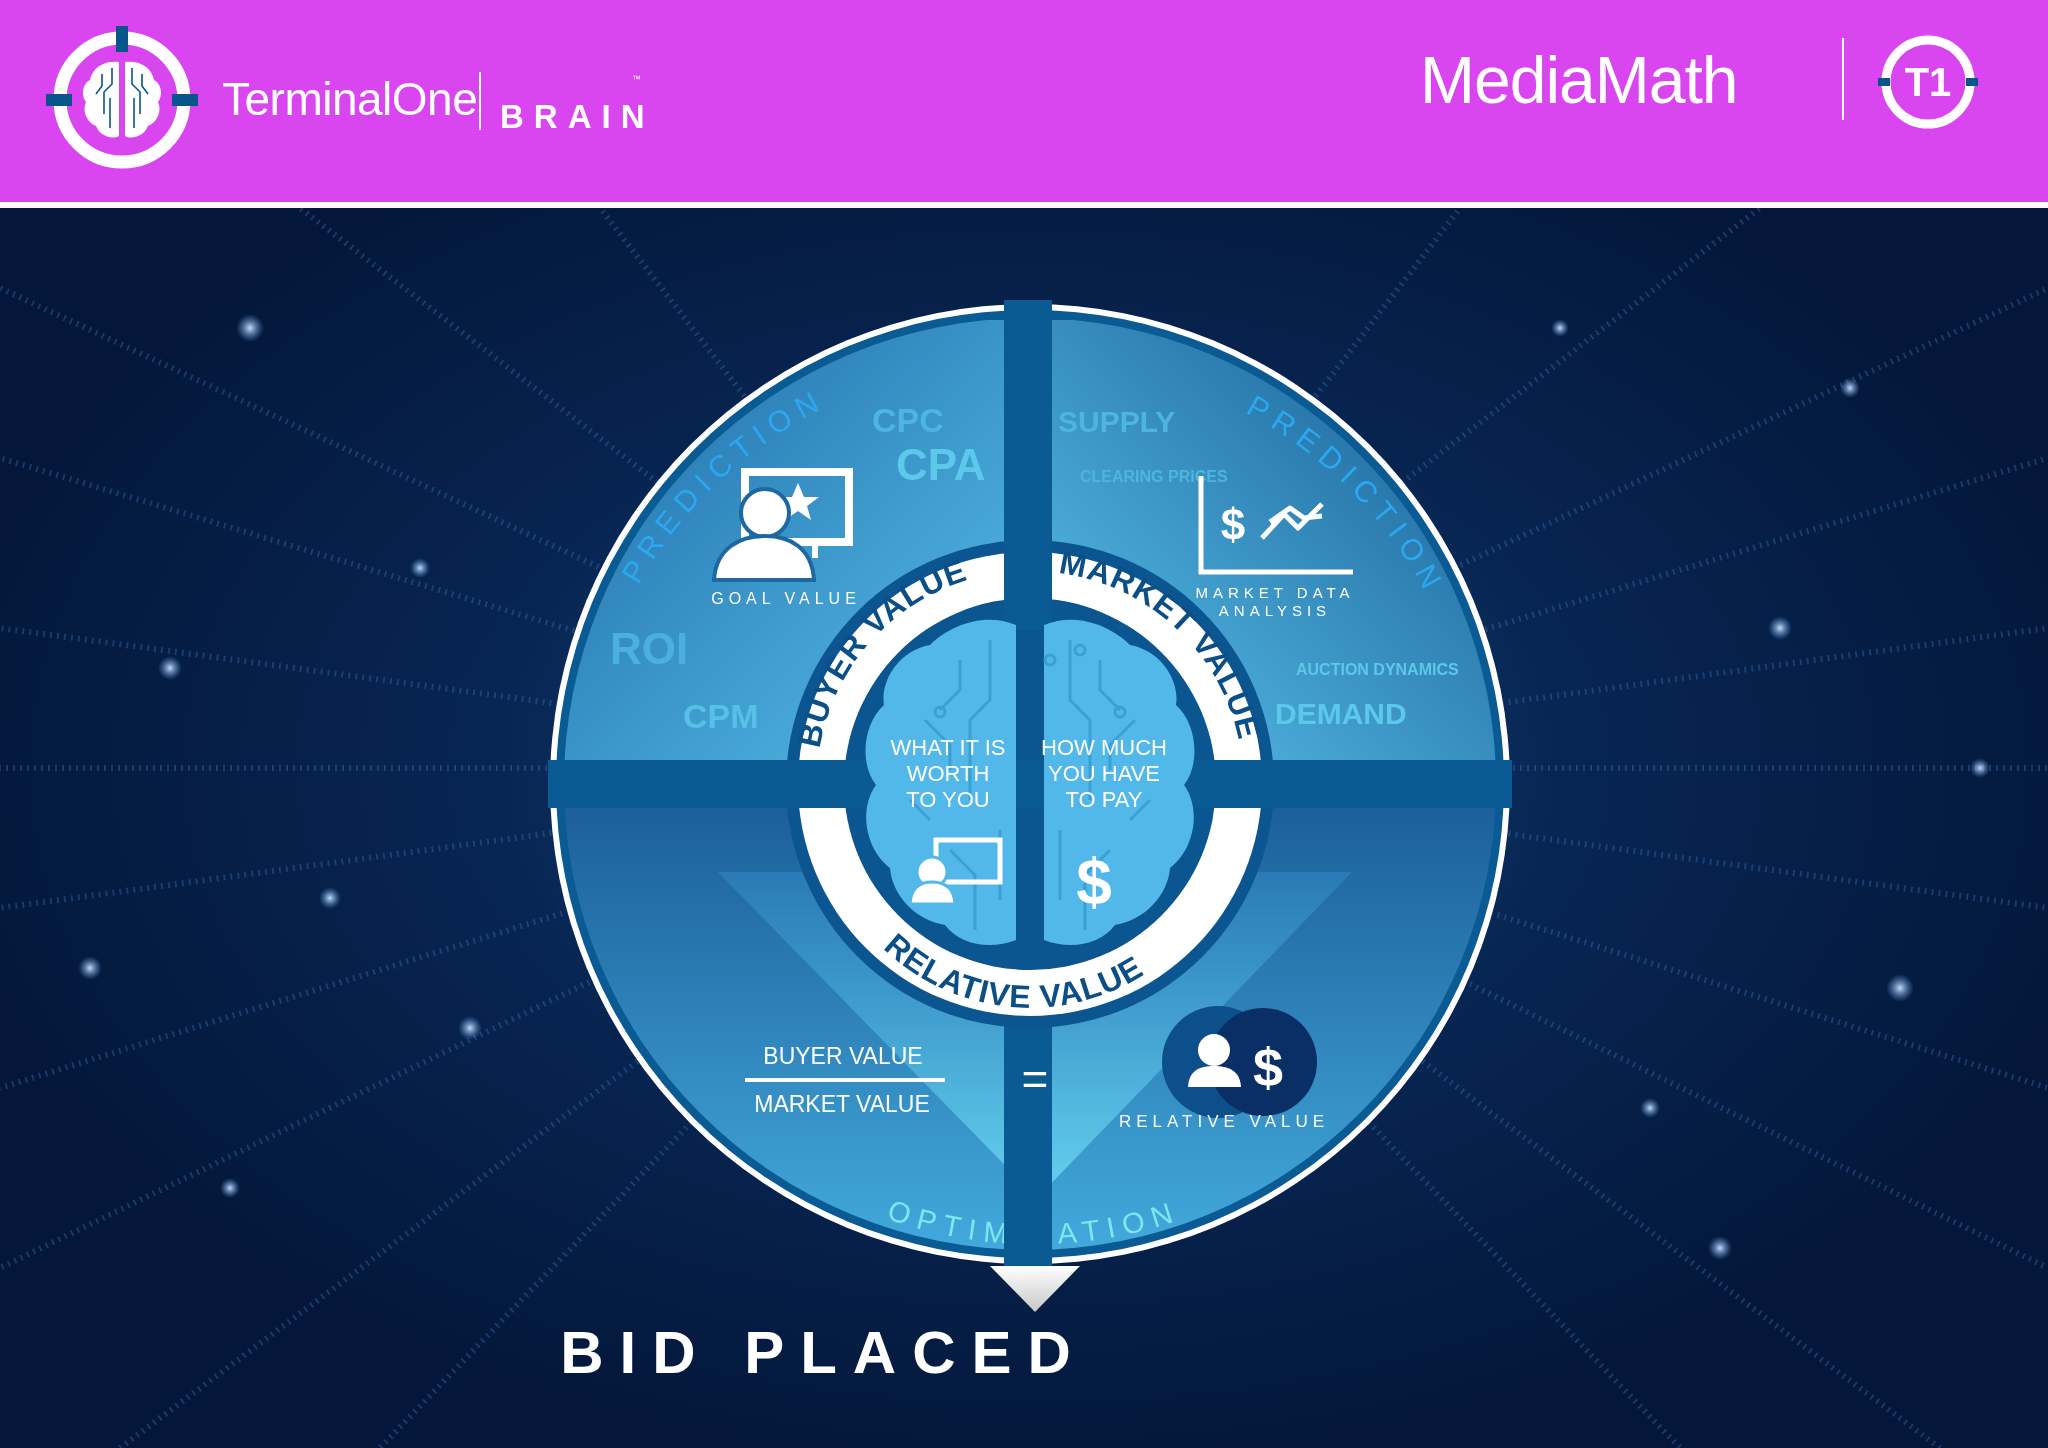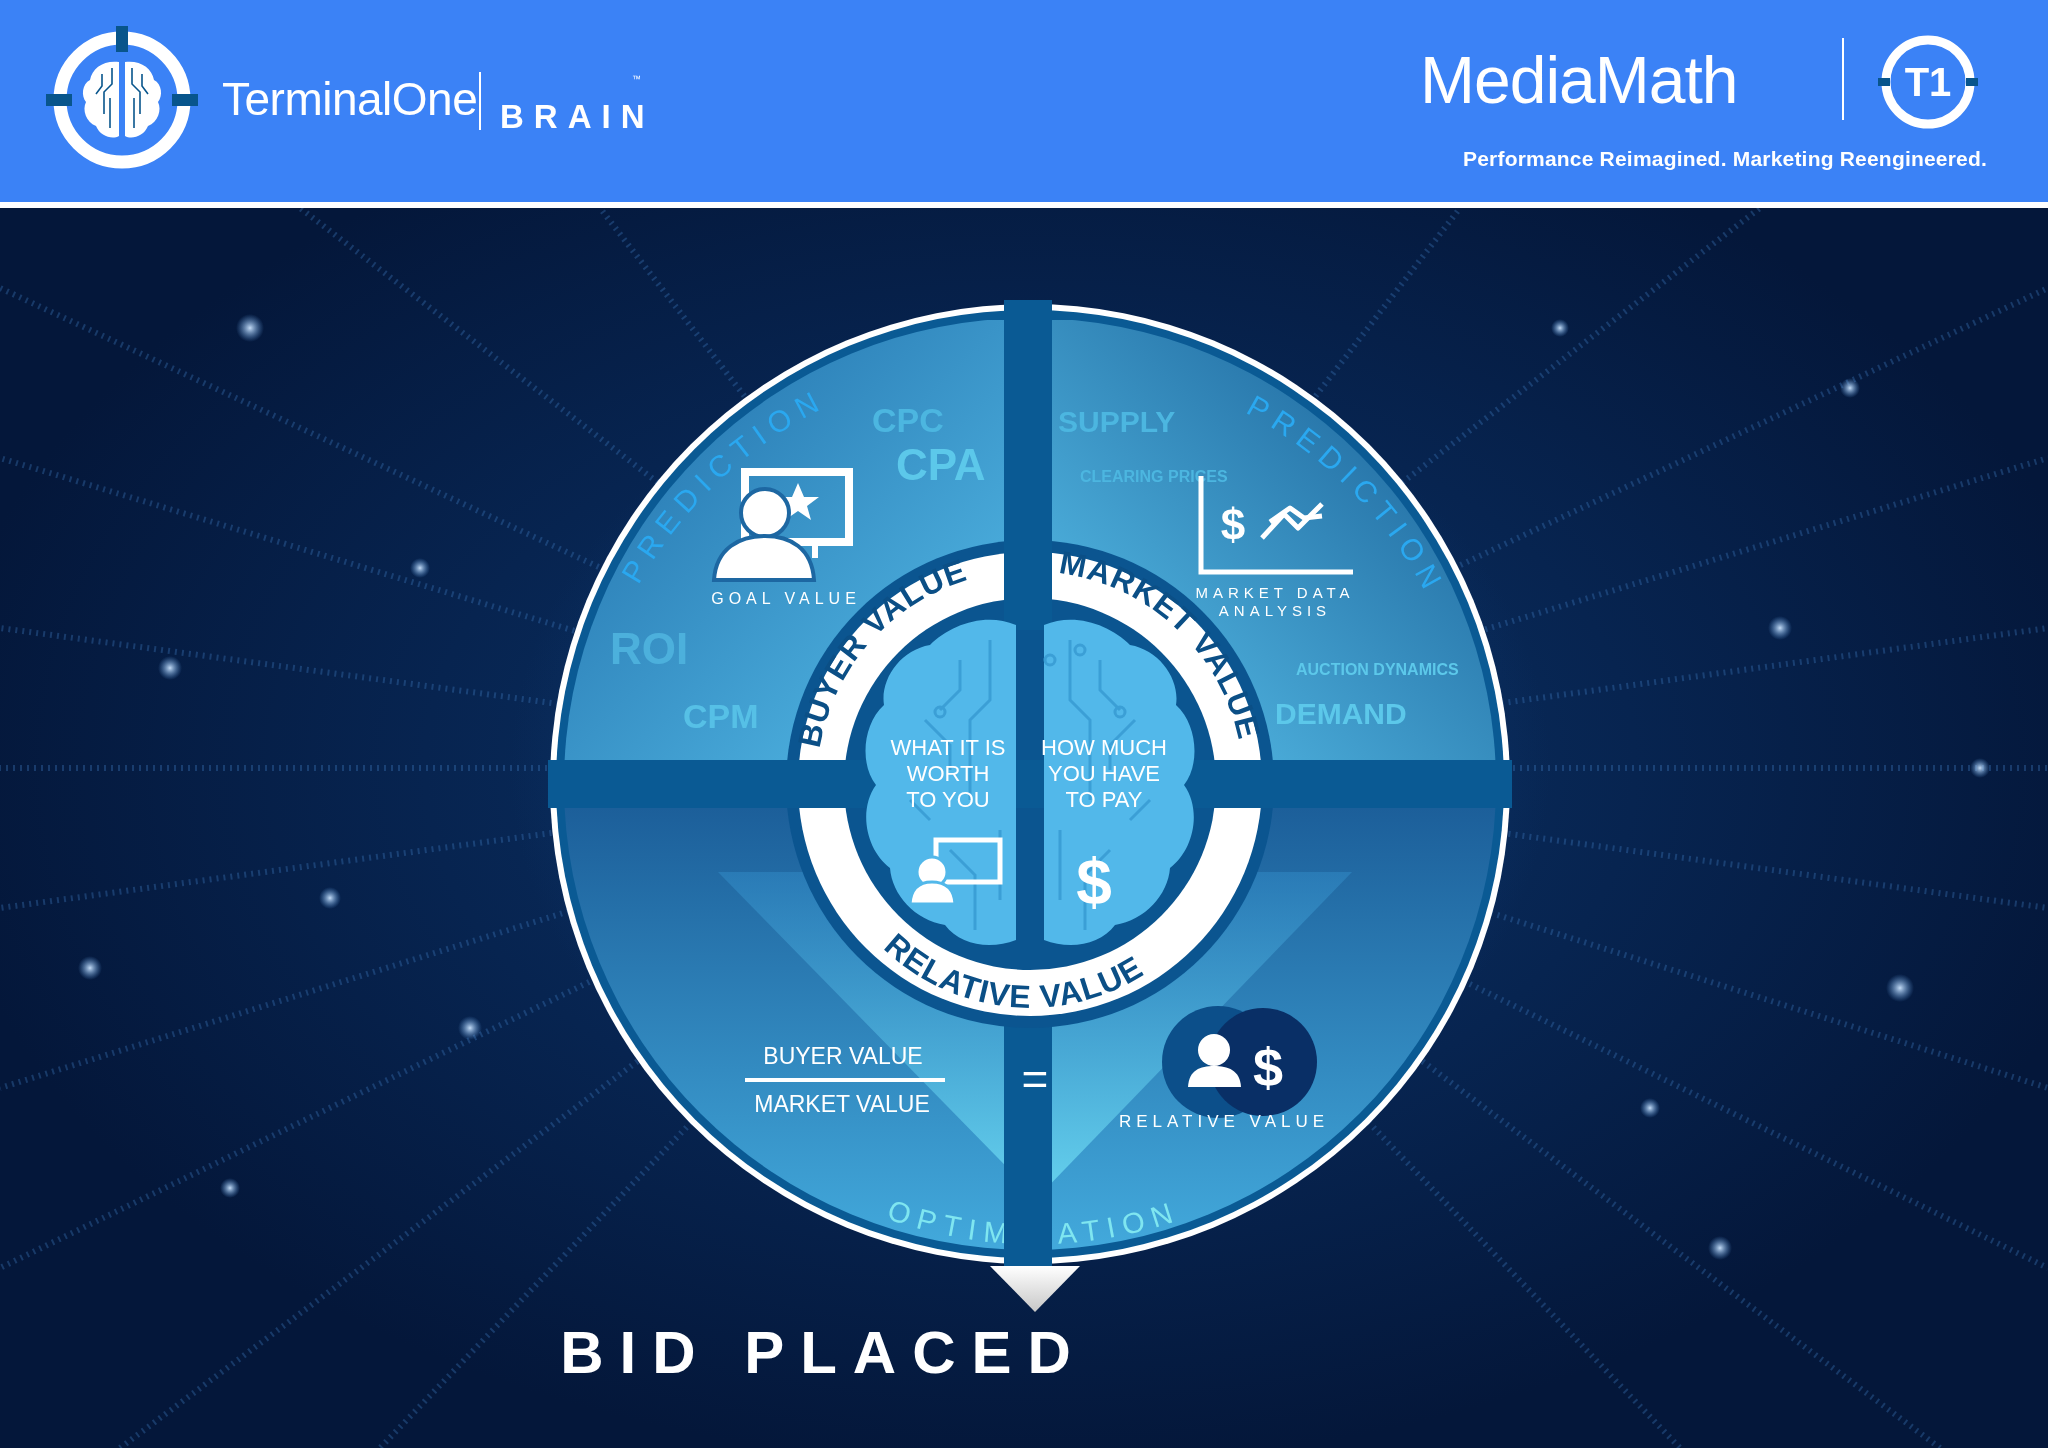"TerminalOne" .header { background: #3b82f6 -> #d946ef }
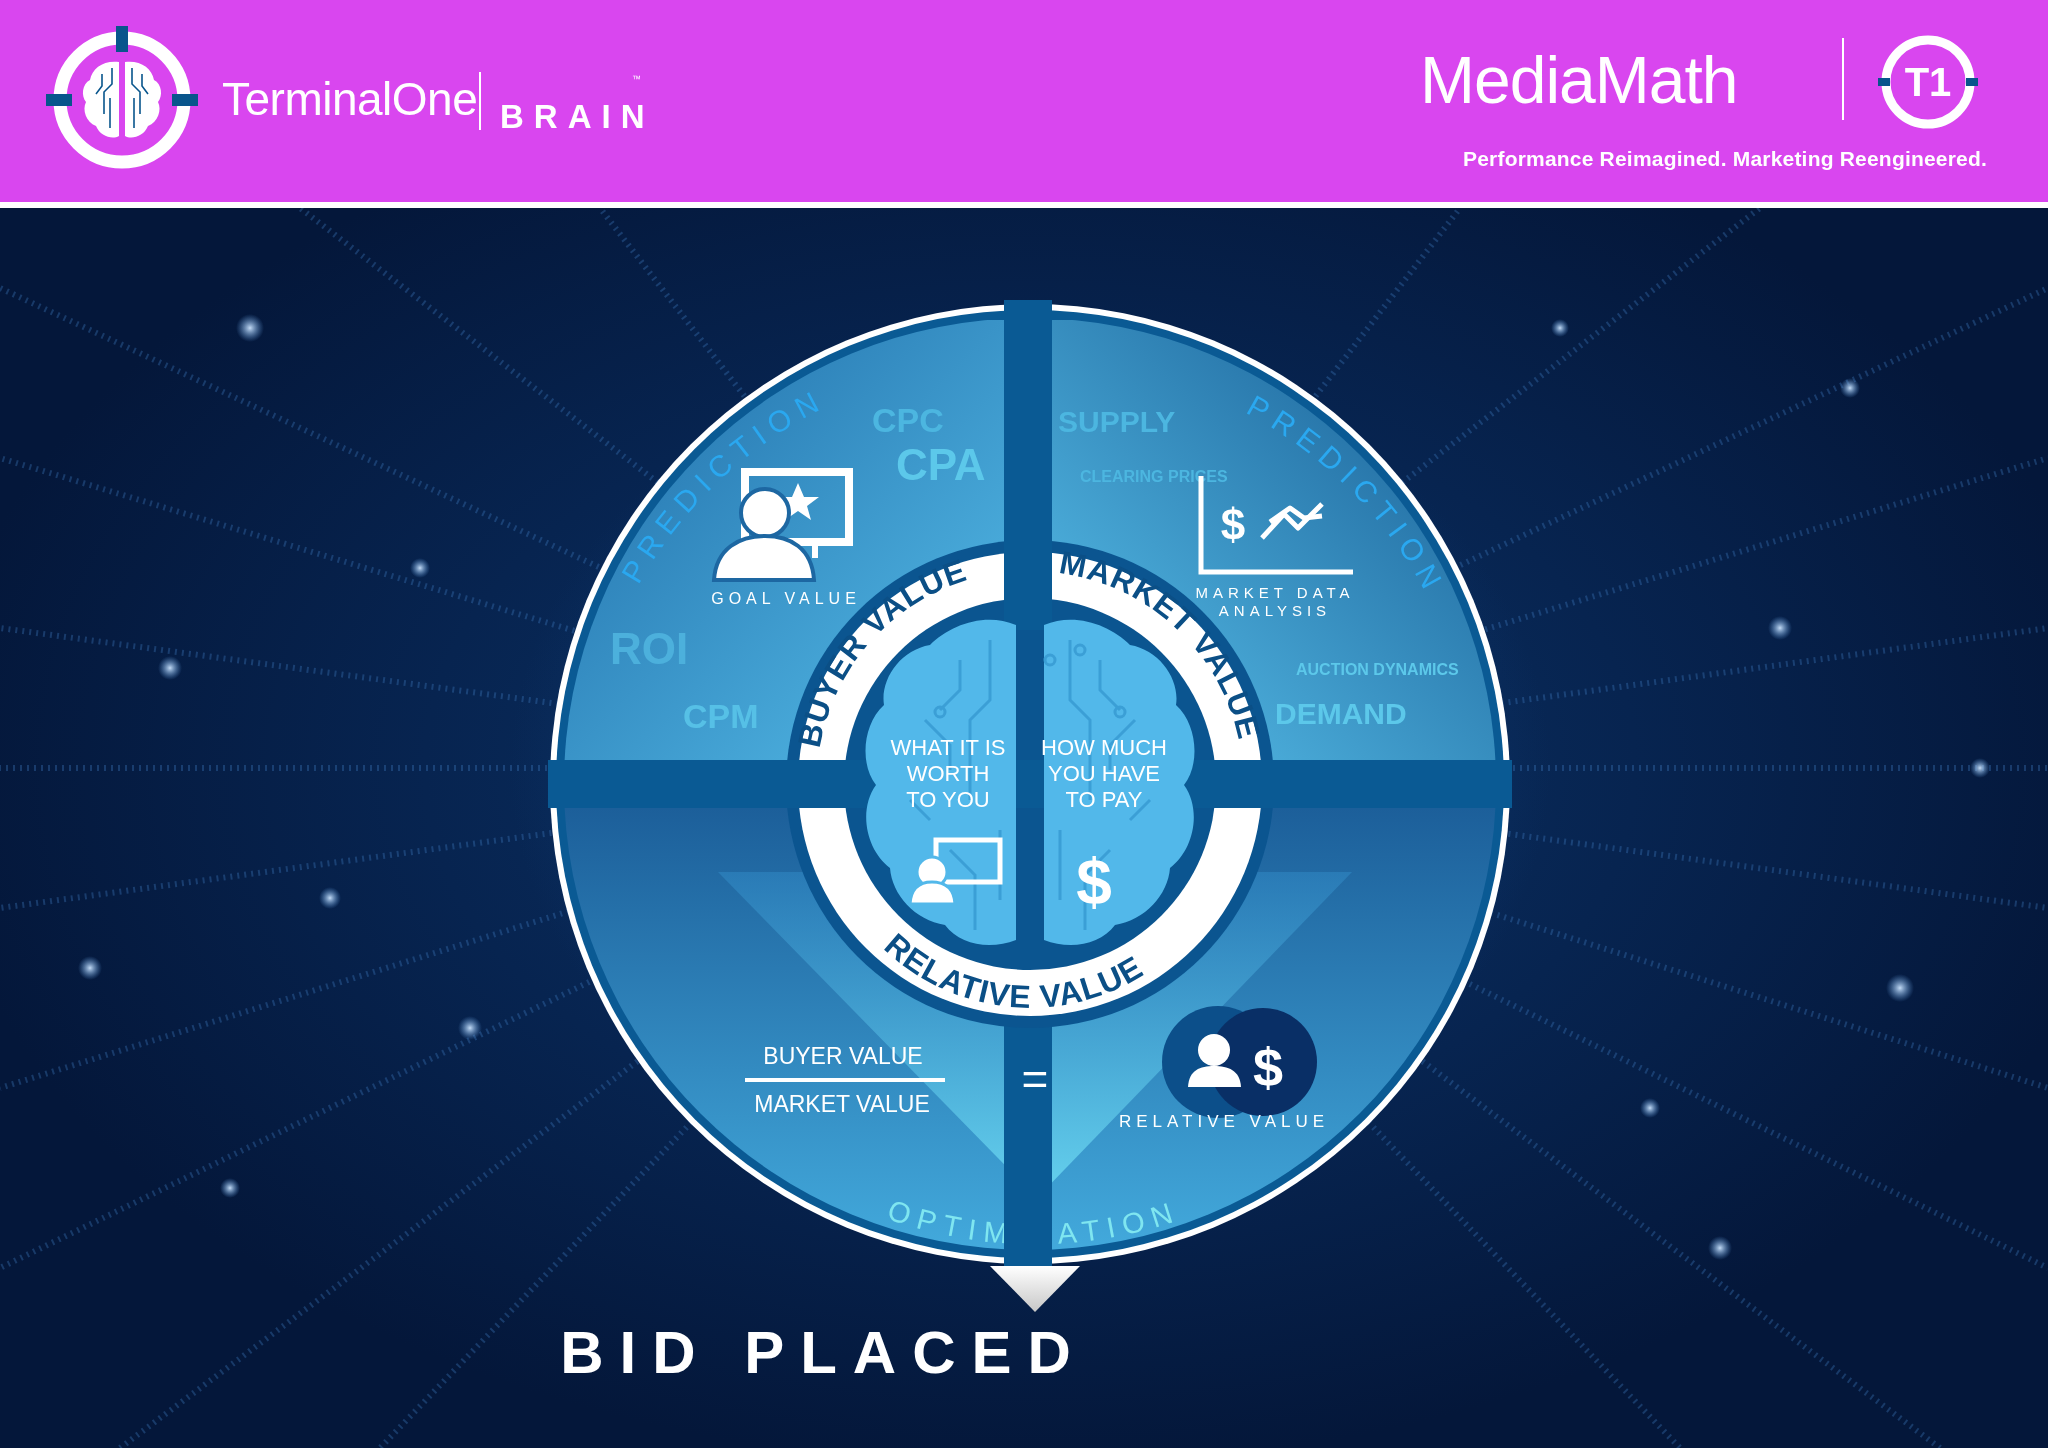"Performance Reimagined. Marketing" div.tagline { html: <div>Performance Reimagined. Marketing Reengineered.</div> -> none }
